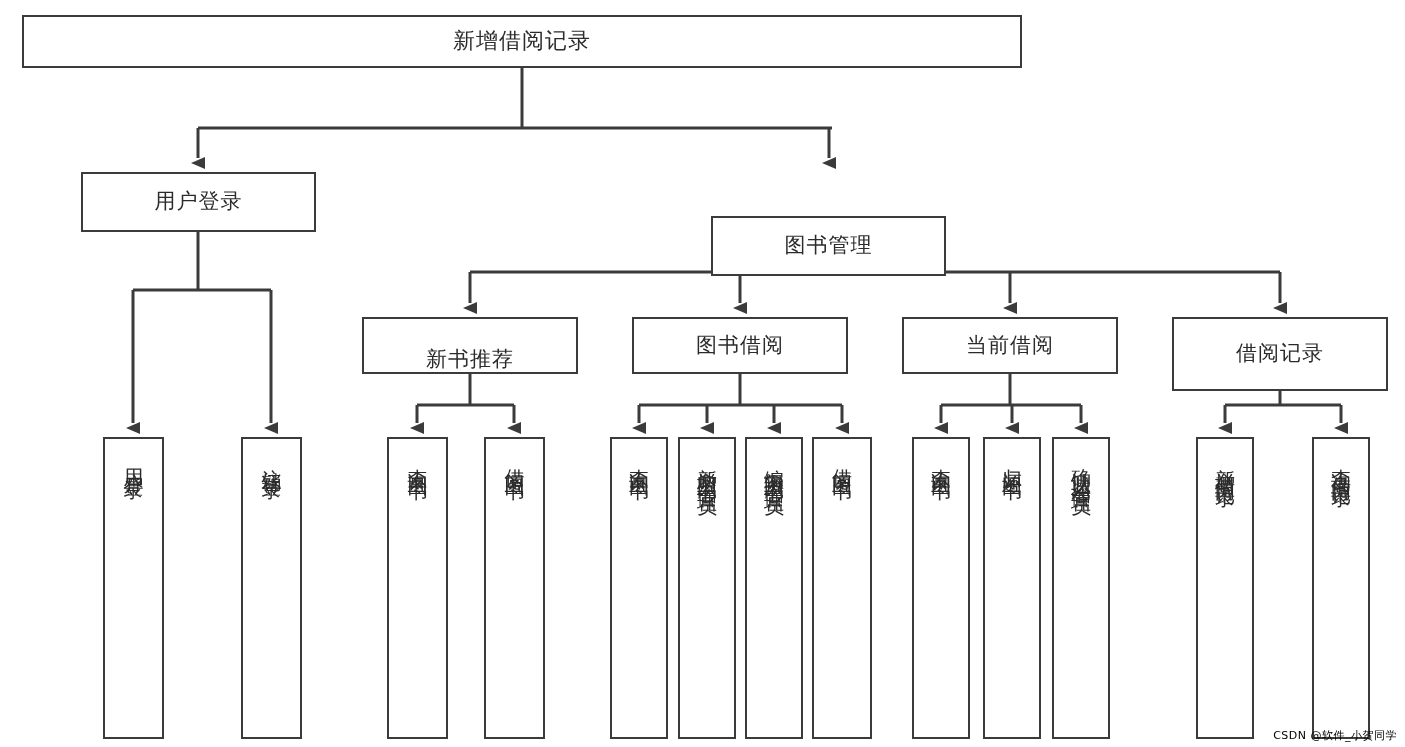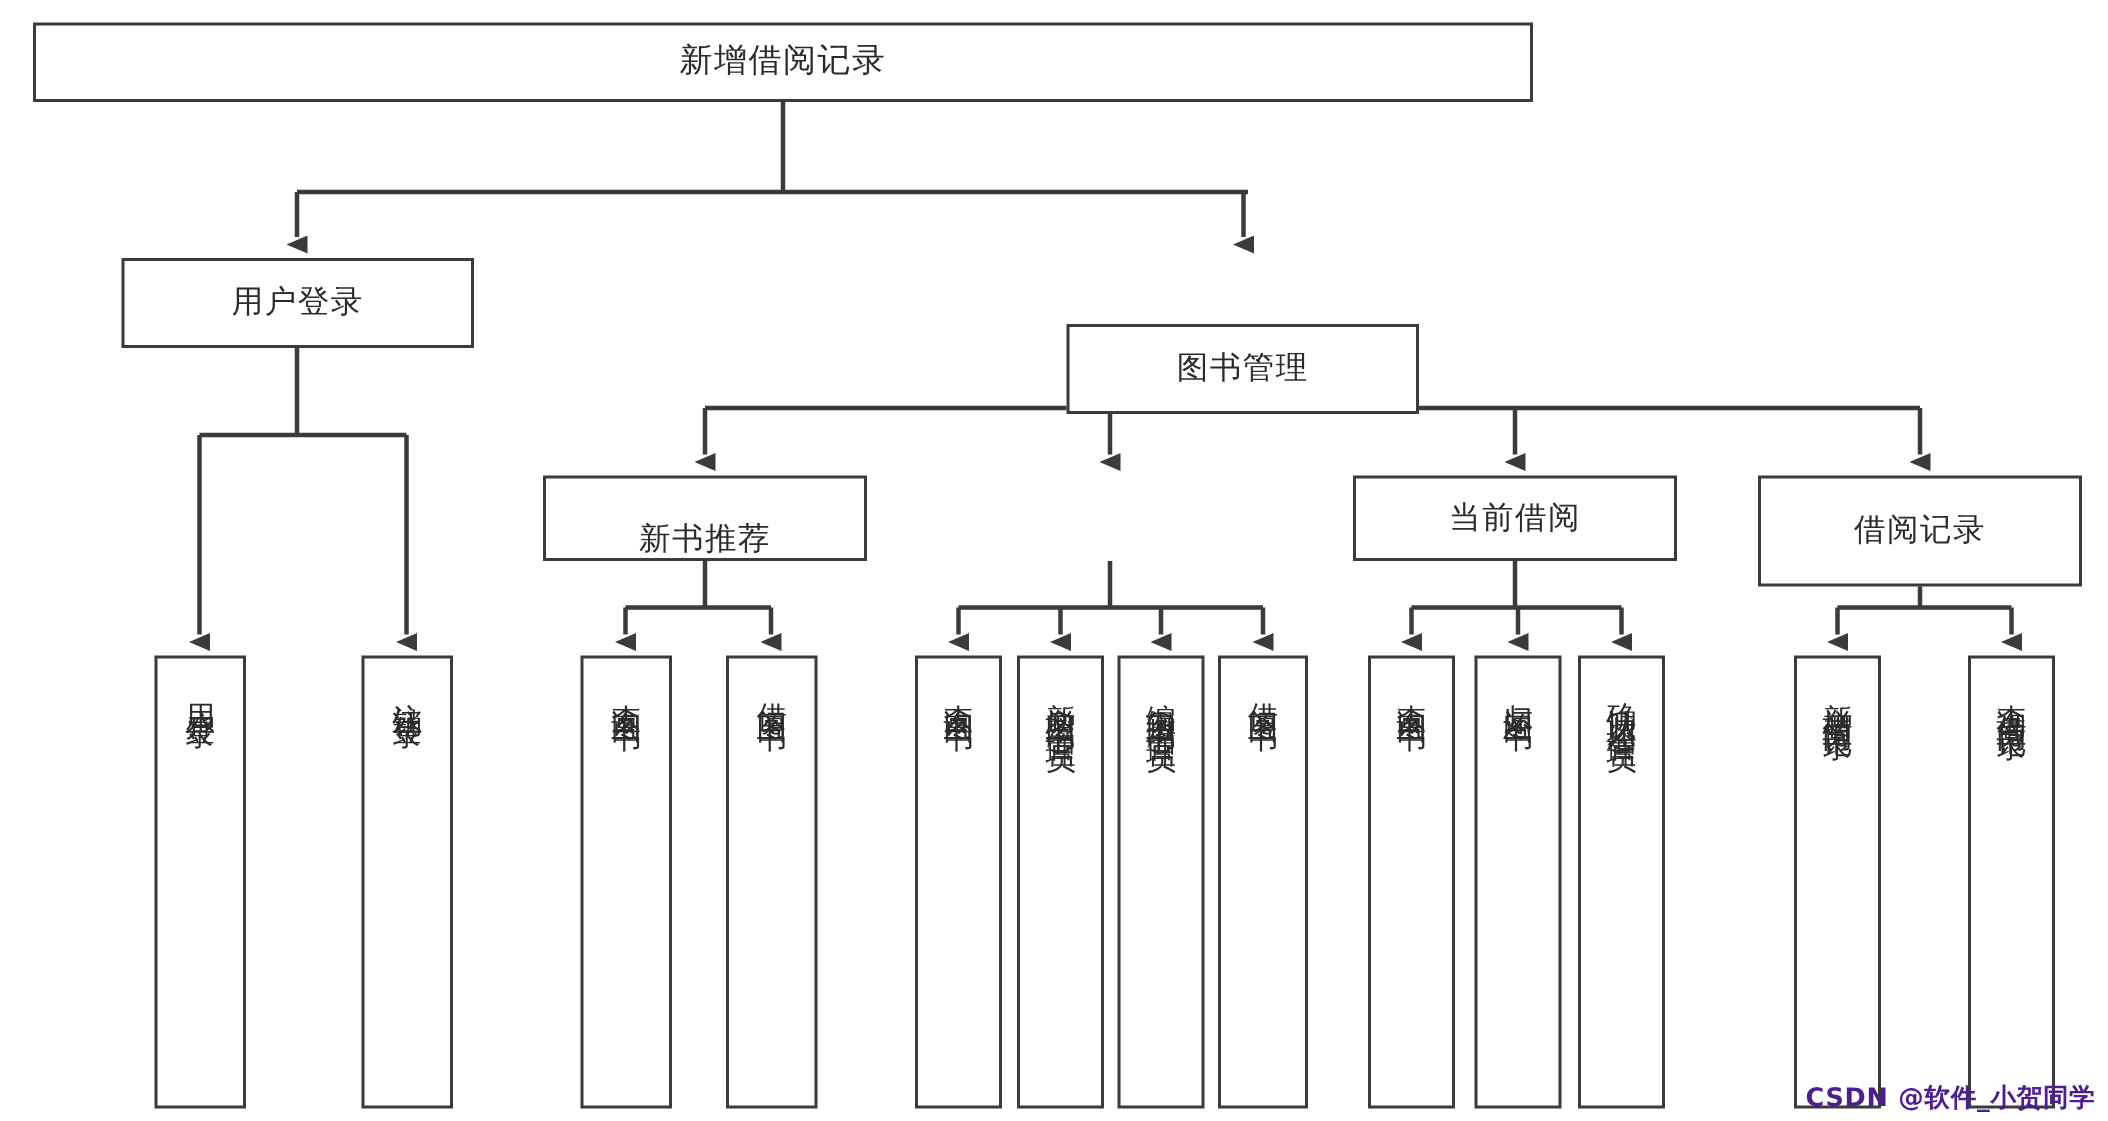"图书借阅" div.node { html: none -> <div> <span>图书借阅</span> </div> }
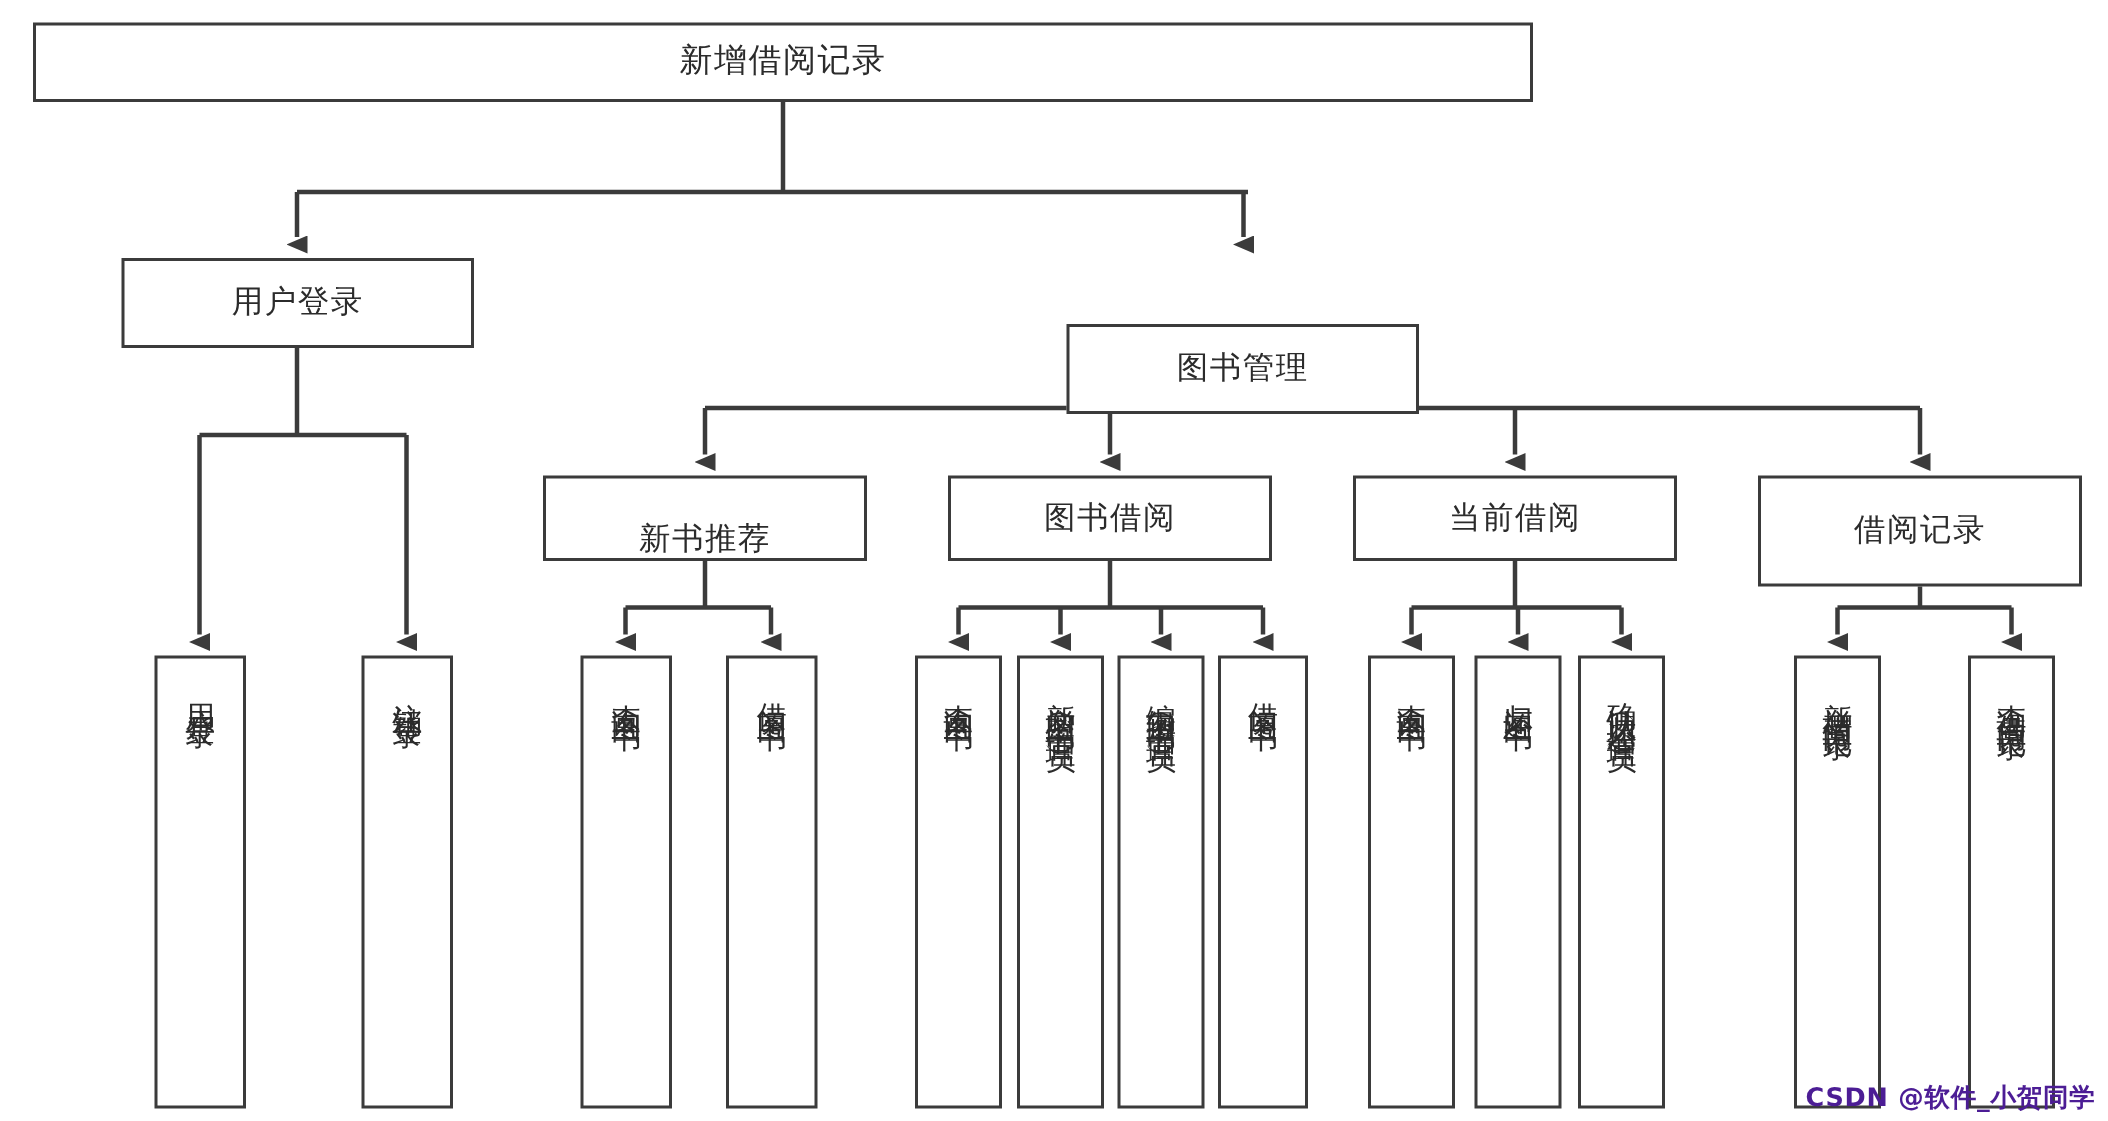"CSDN @软件_小贺同学" .watermark { color: #4c1d95 -> #000000; font-size: 17px -> 11px; font-weight: bold -> none }
